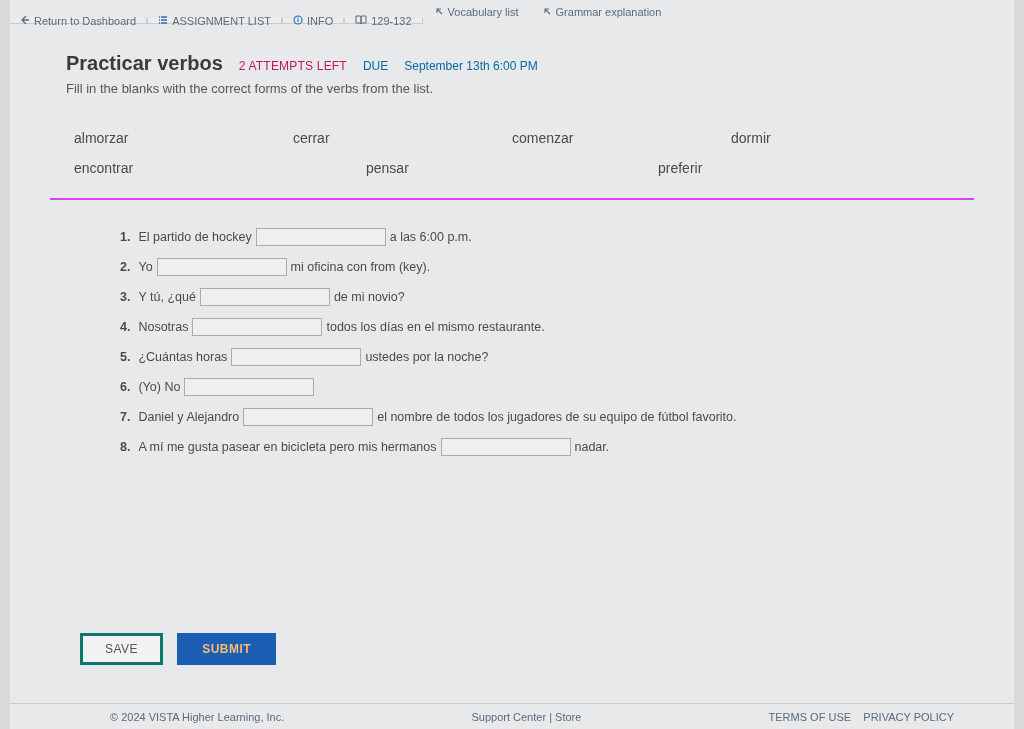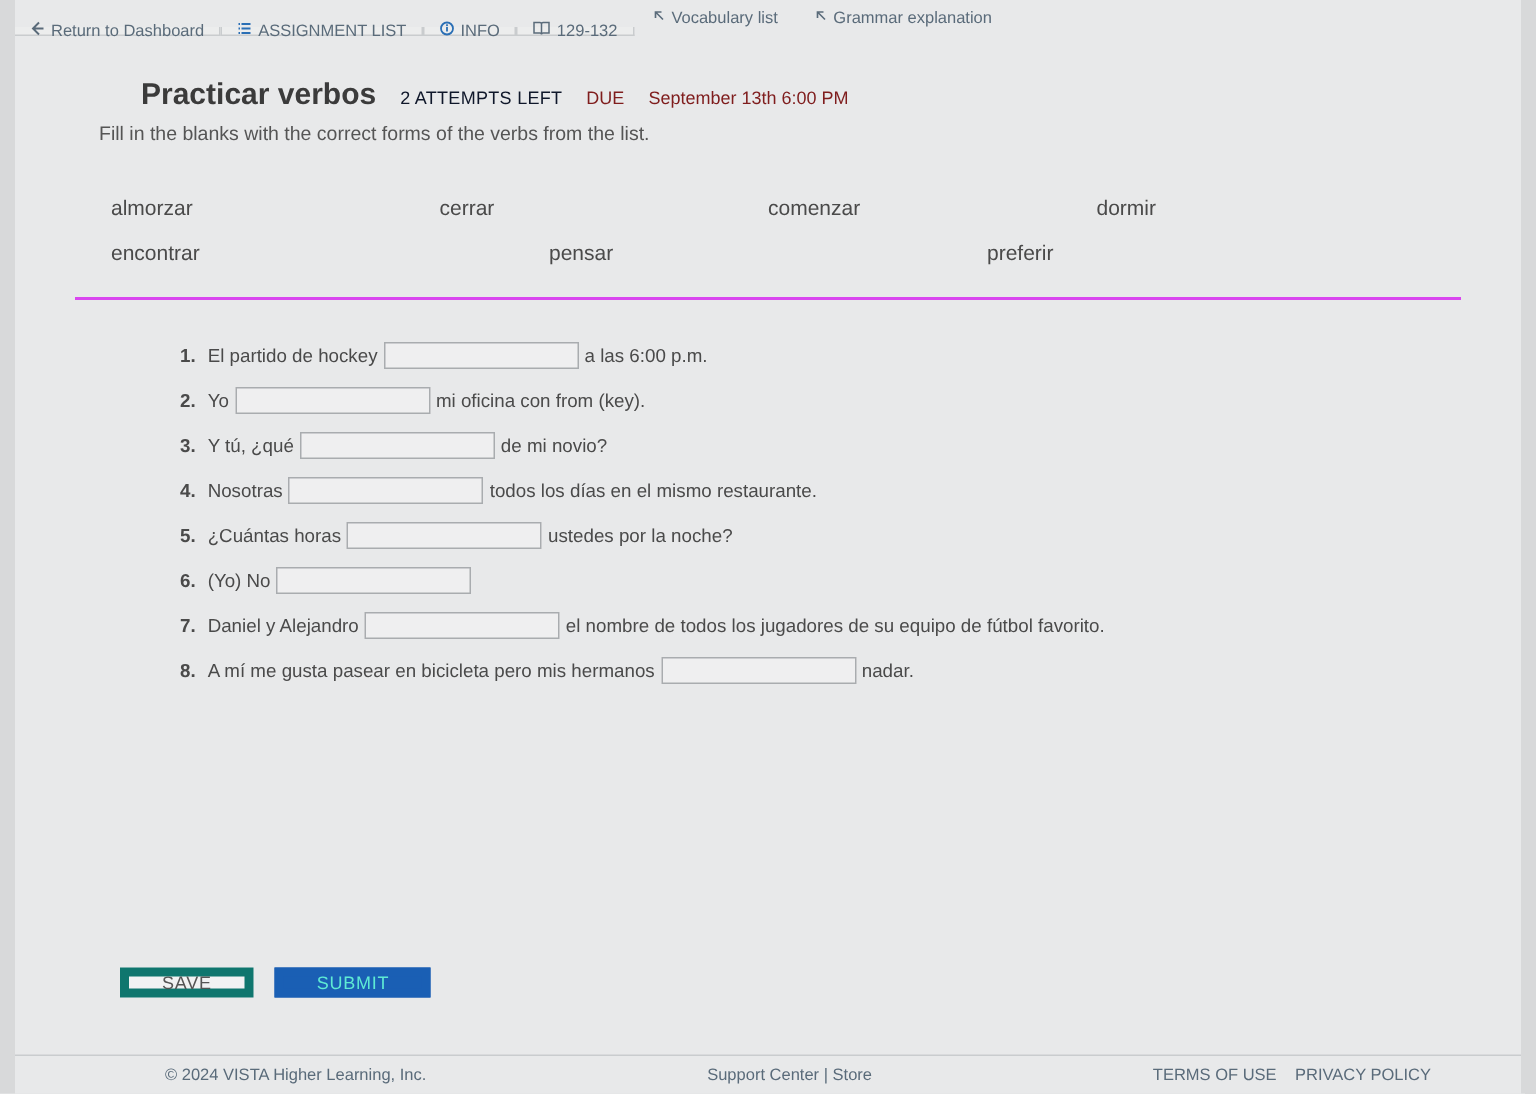"Practicar verbos" .heading-row { margin-left: 28px -> none }
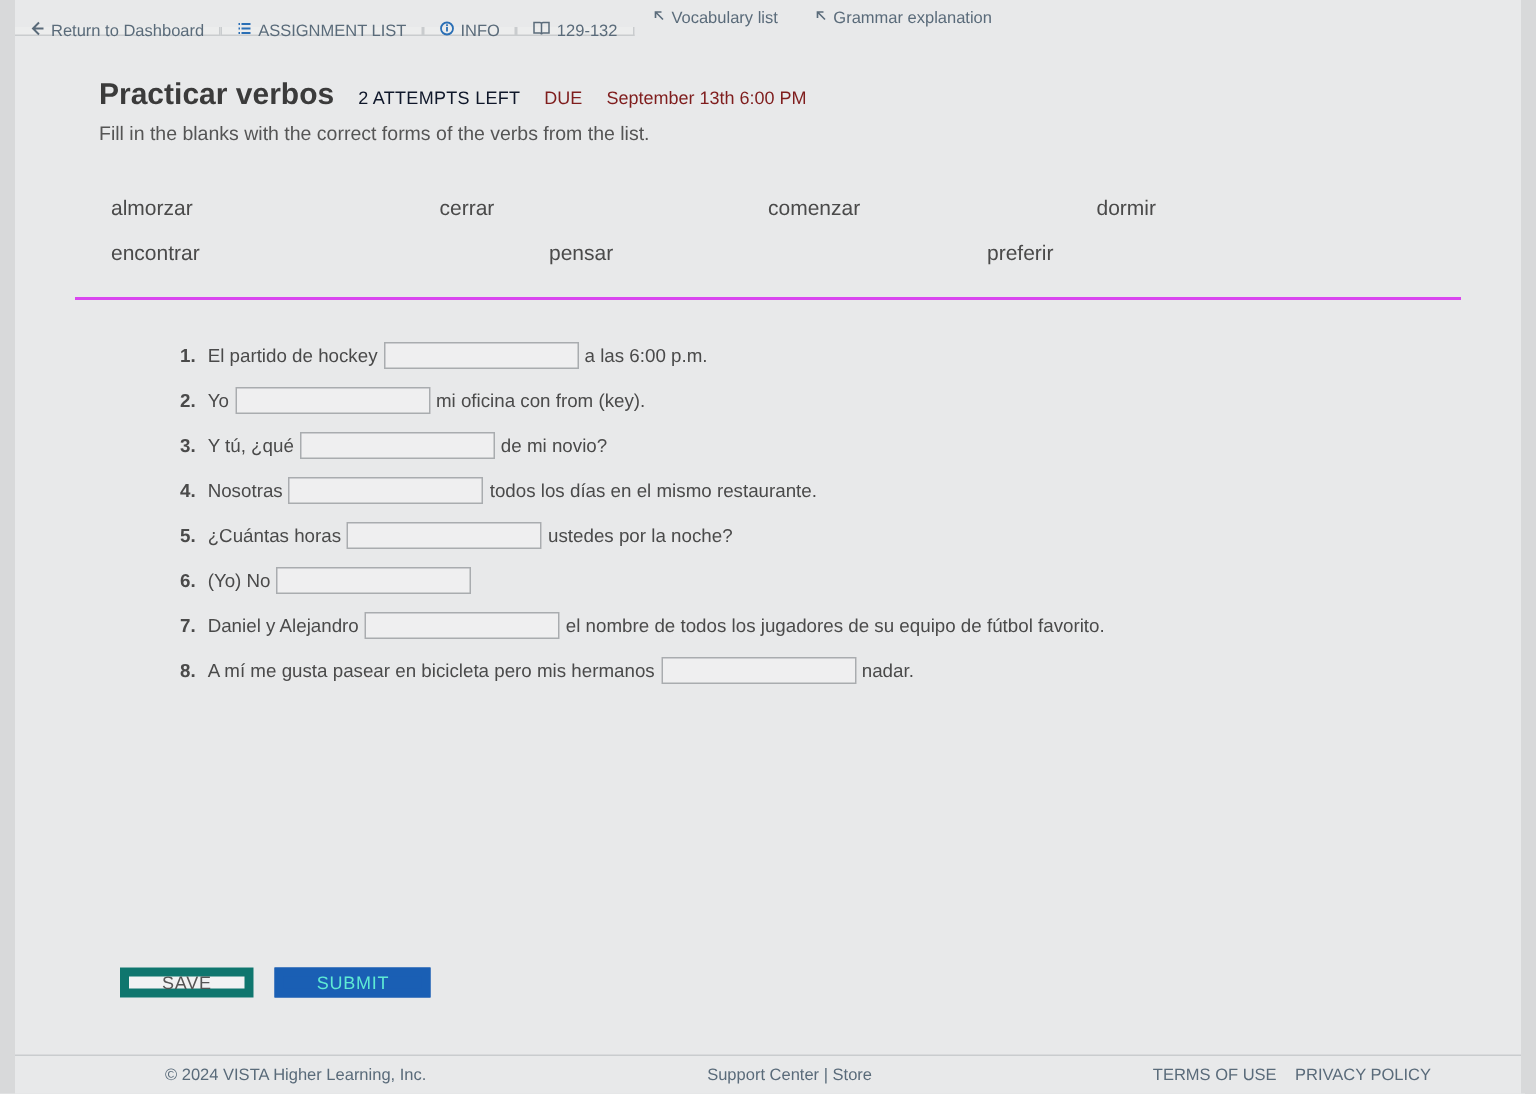"2 ATTEMPTS LEFT" .attempts { color: #0f172a -> #be185d }
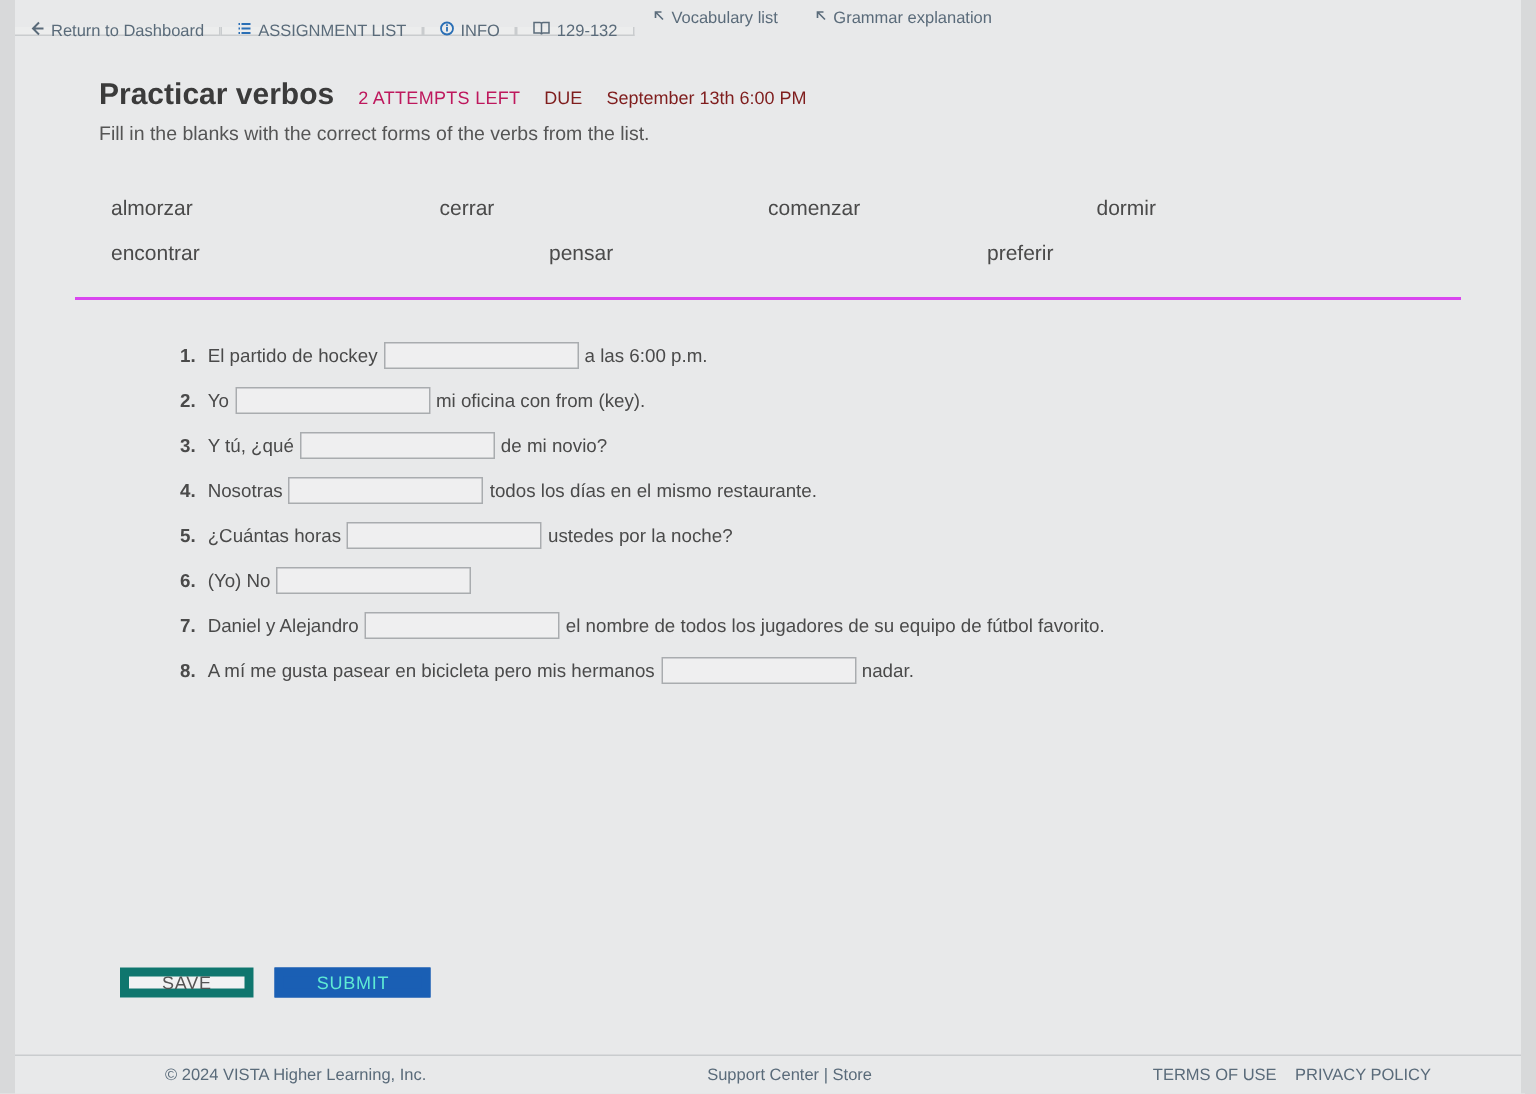"DUE" .due { color: #7f1d1d -> #0369a1 }
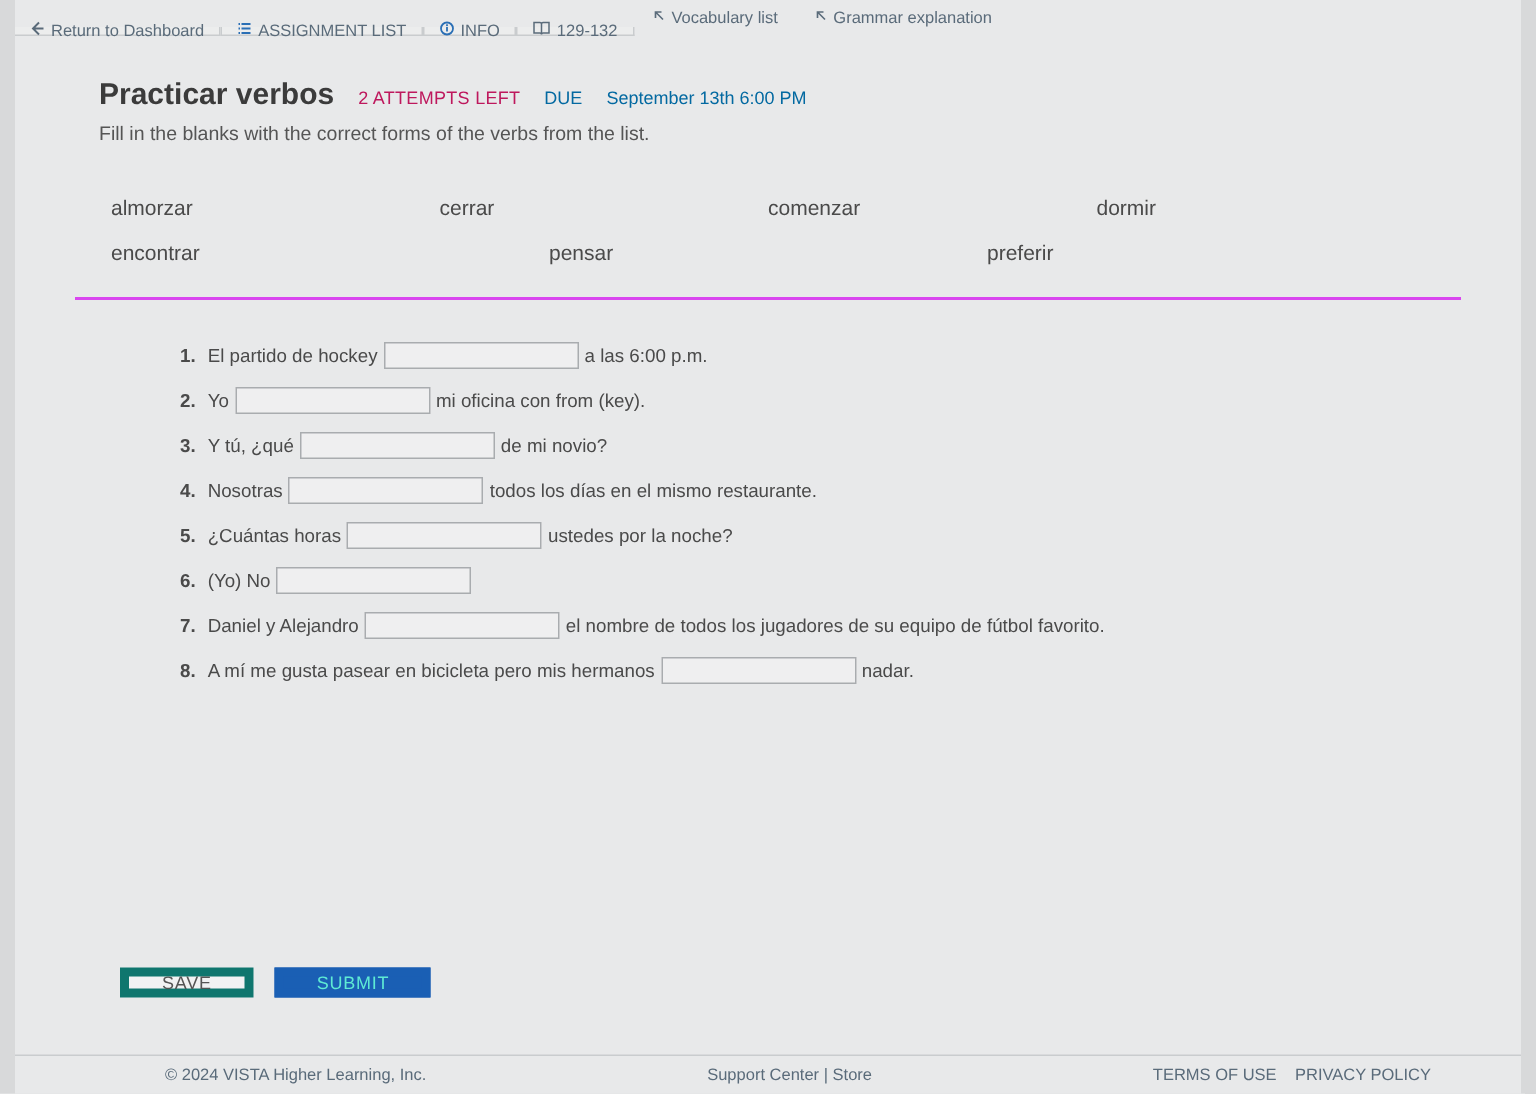"SAVE" .btn { border: 6px solid #0f766e -> 3px solid #0f766e; height: 20px -> 32px }
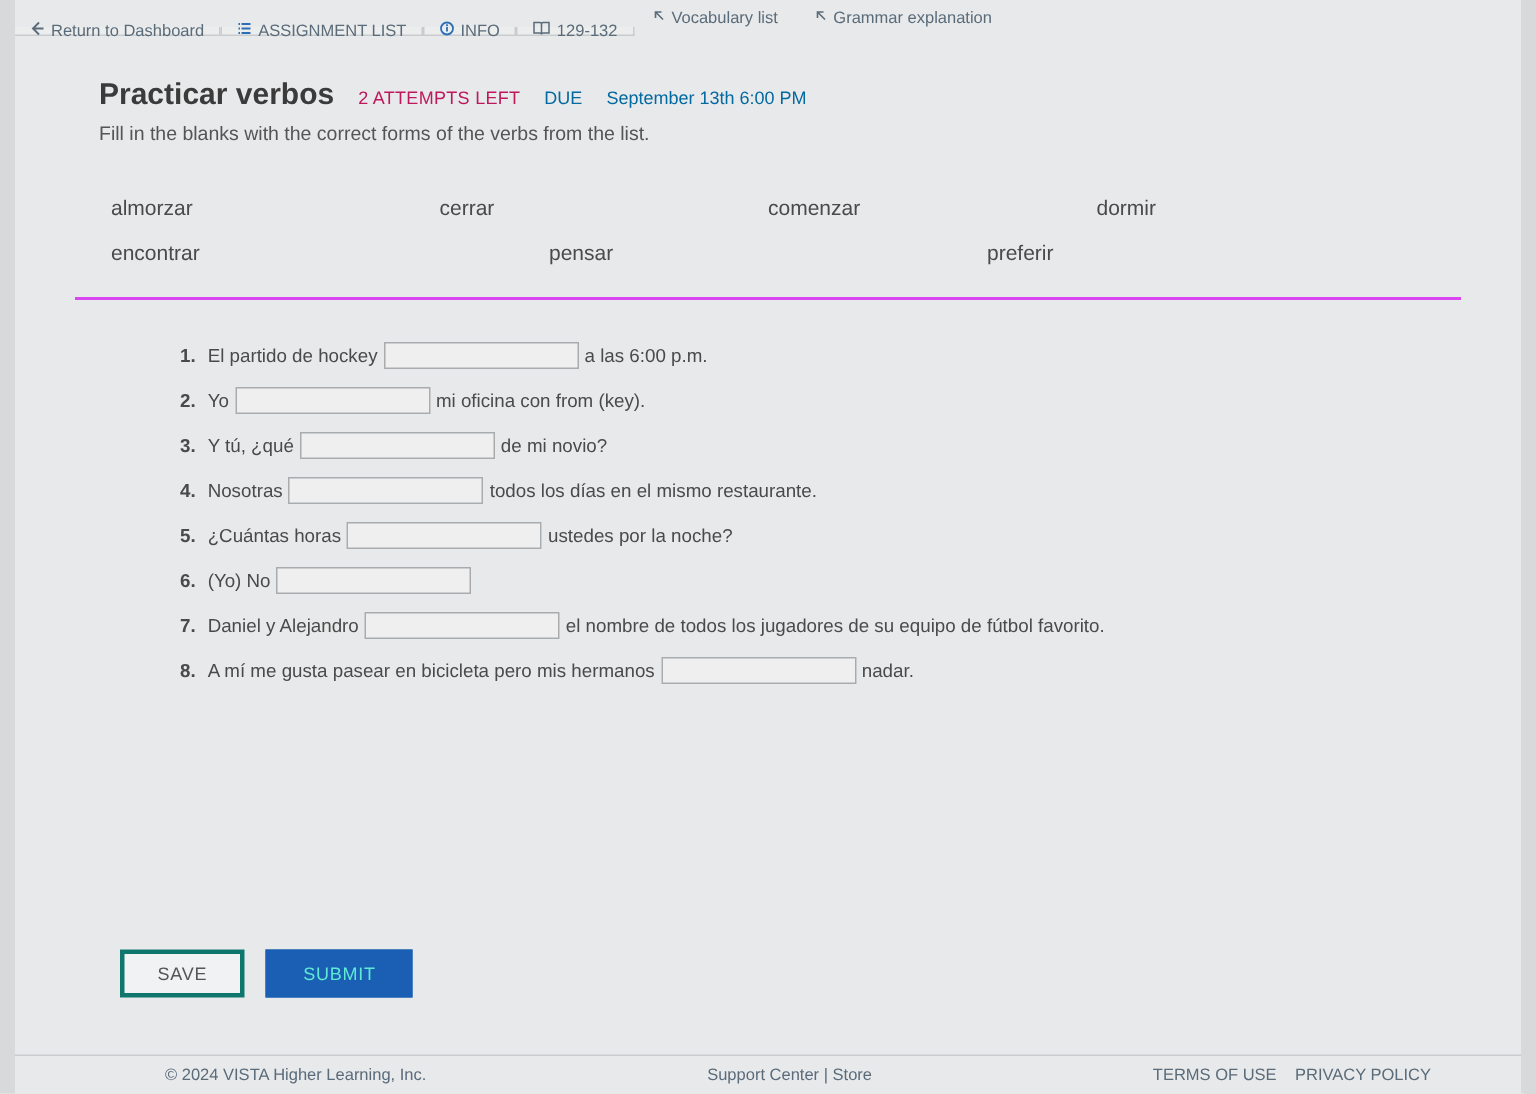"SUBMIT" .btn-submit { color: #5eead4 -> #fdba74; font-weight: 400 -> 700 }
